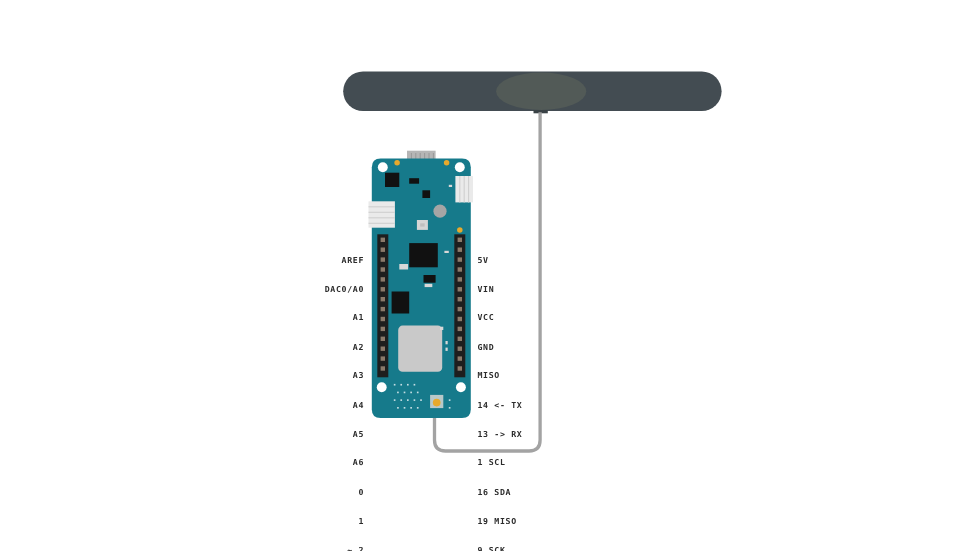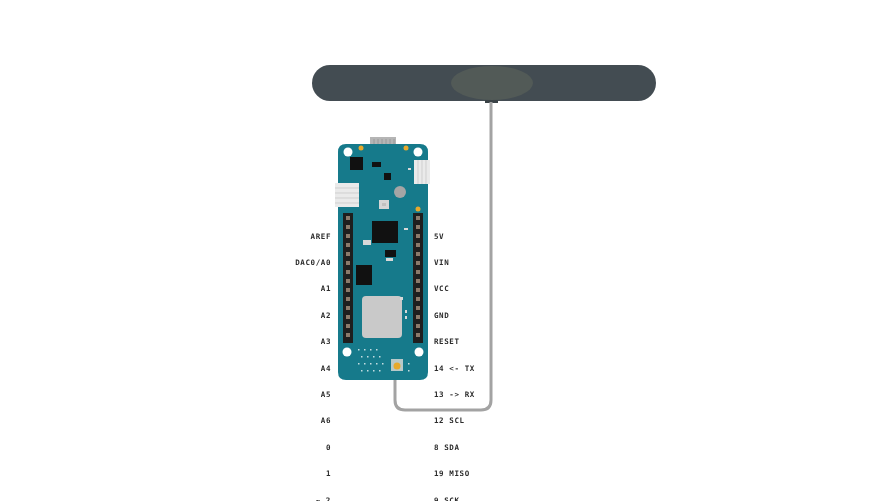"RESET" div { text: RESET -> MISO }
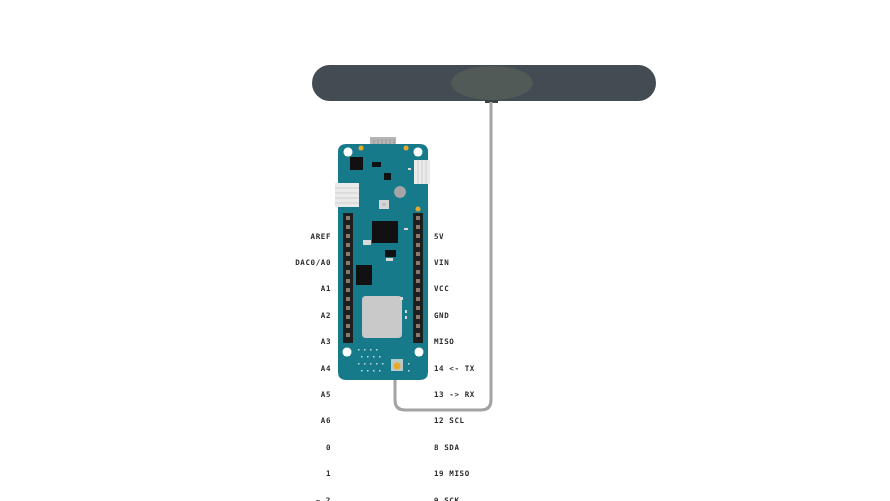"12 SCL" div { text: 12 -> 1 }
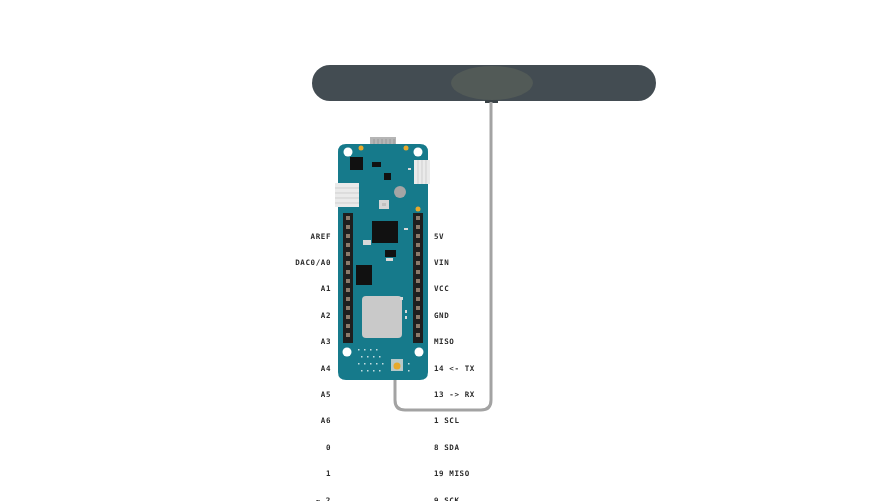"8 SDA" div { text: 8 -> 16 }
